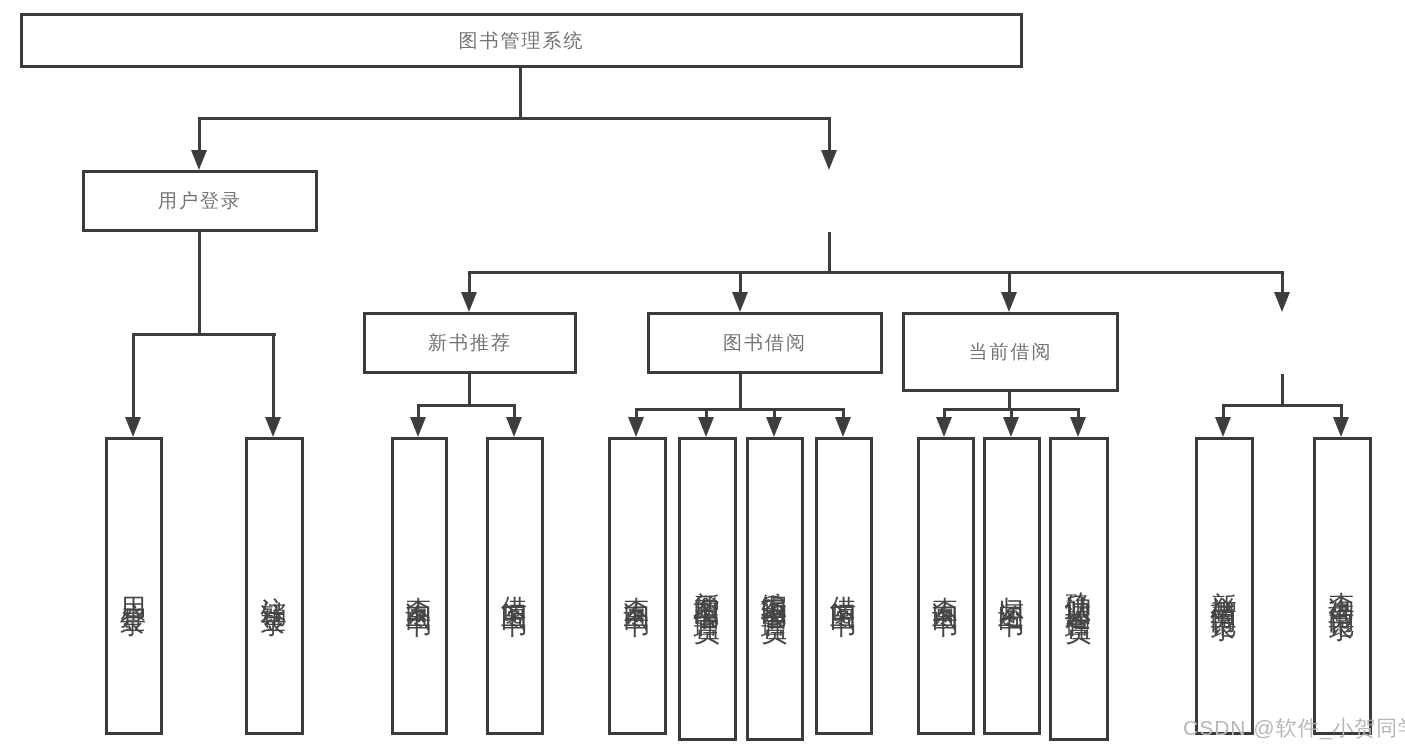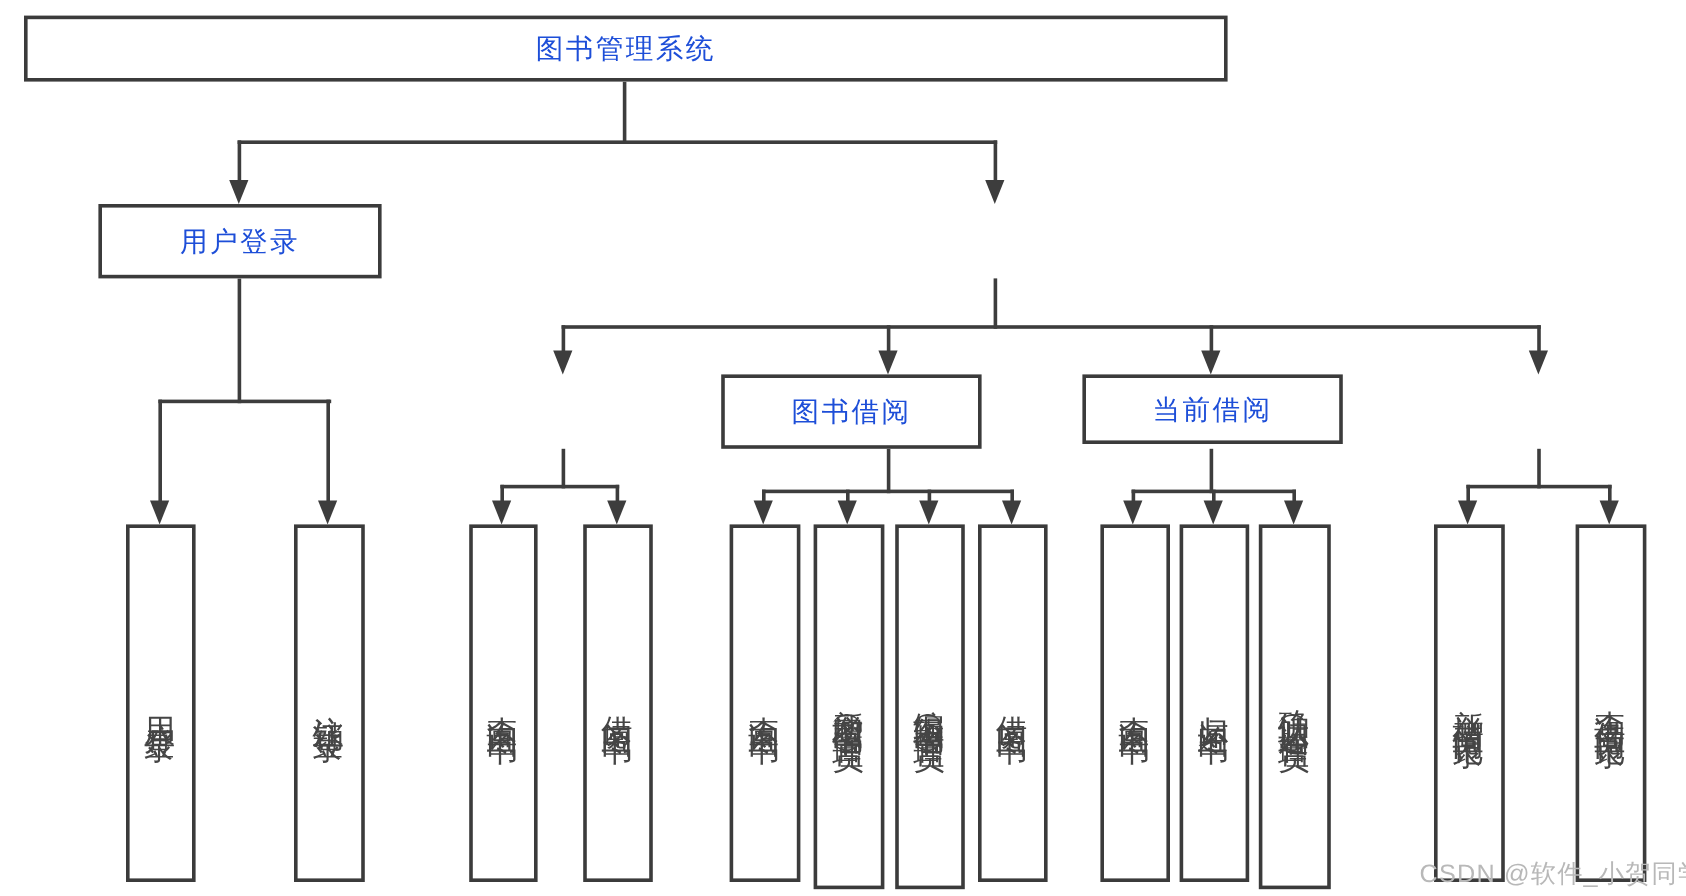"图书管理系统" .box { color: #1d4ed8 -> #737373; font-size: 23px -> 19px }
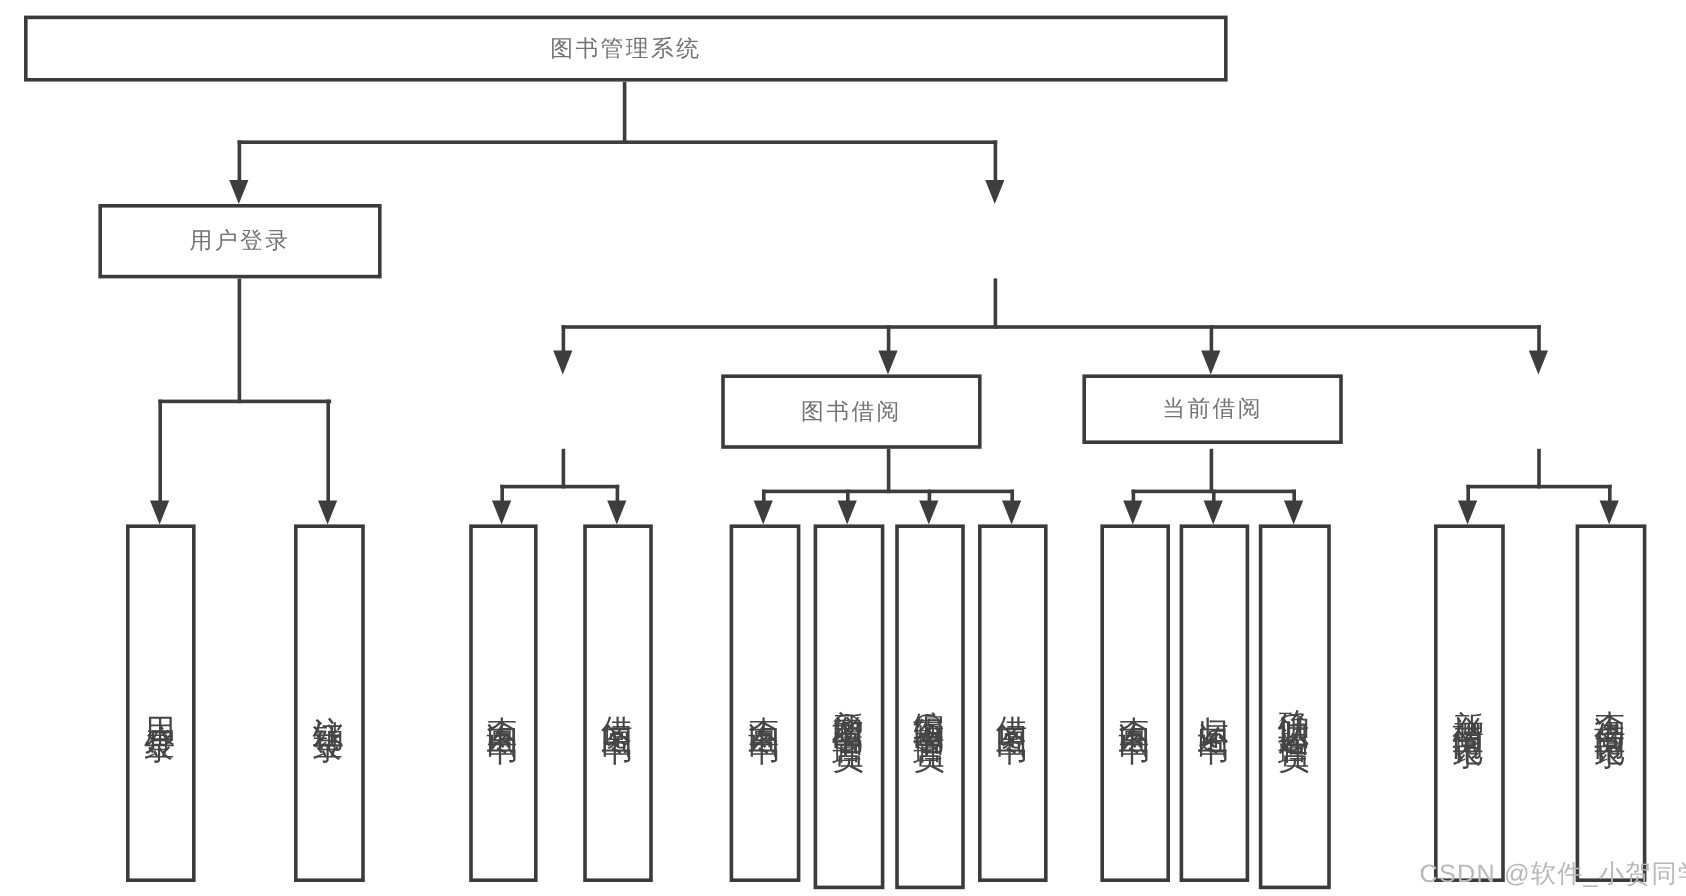"新书推荐" div.box { html: none -> <div> <span>新书推荐</span> </div> }
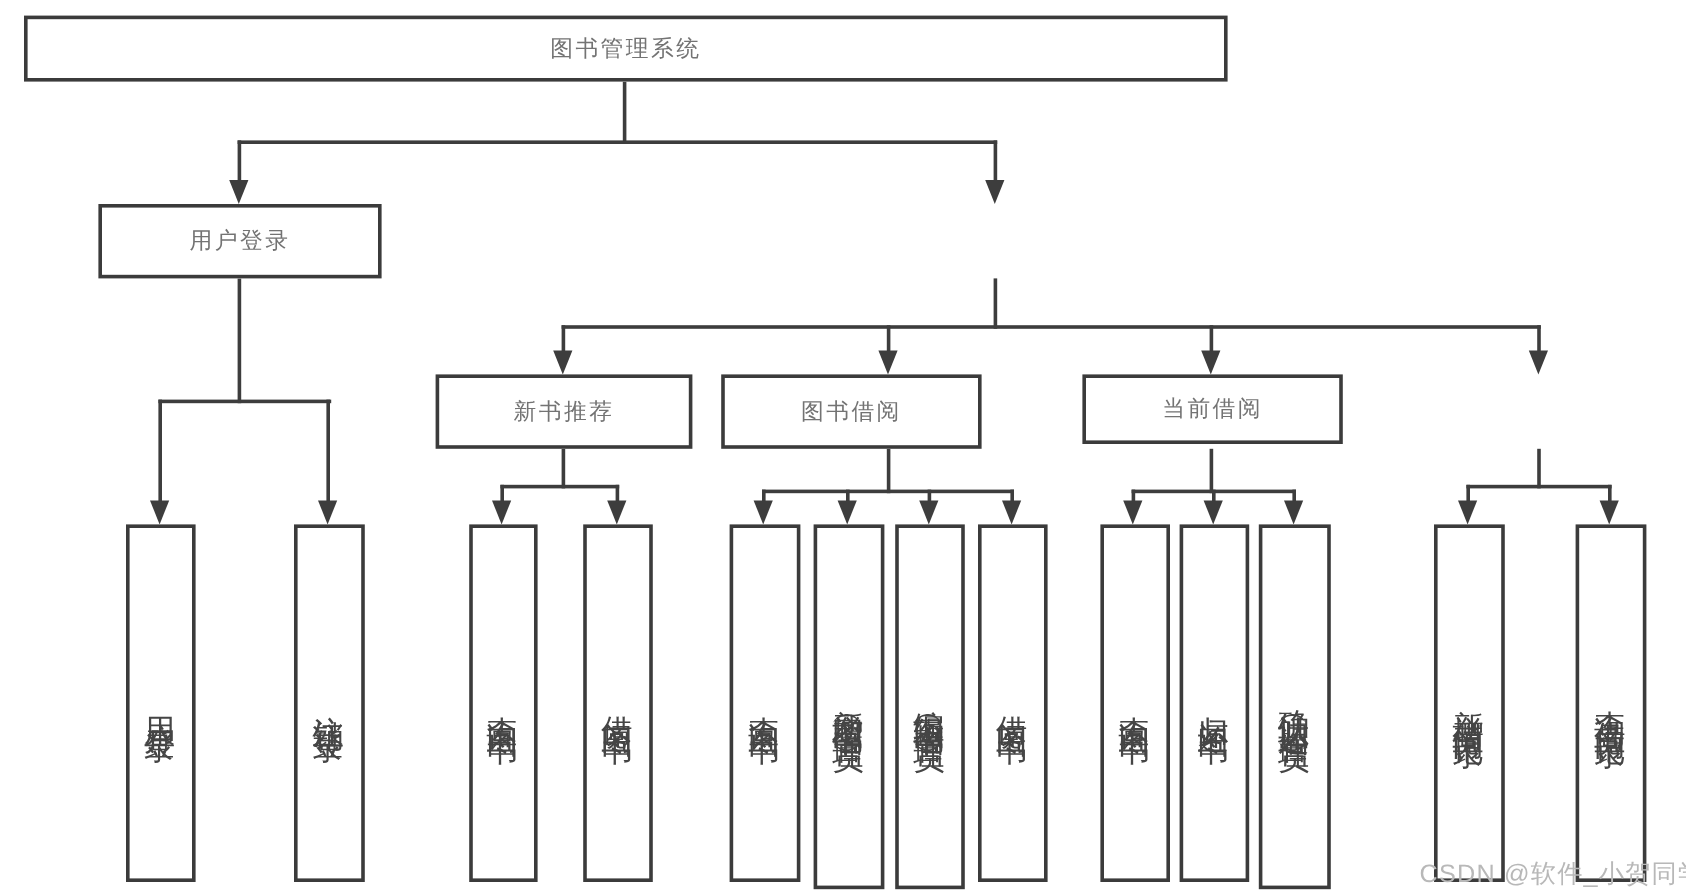"图书借阅" div.box { left: 601px -> 647px; width: 217px -> 236px }
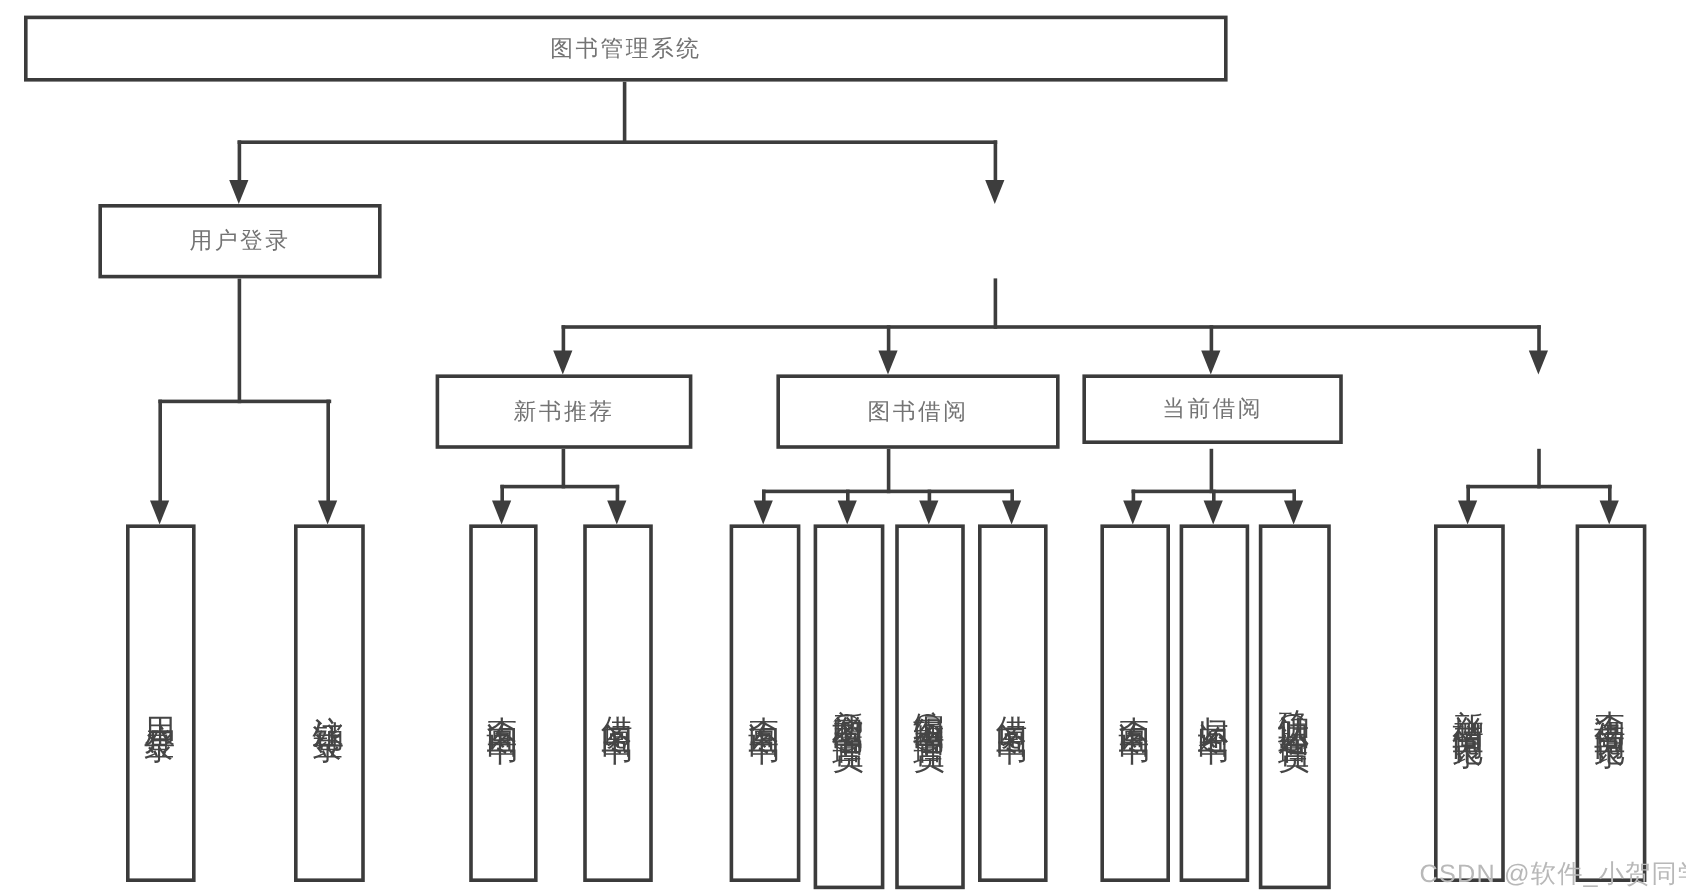"当前借阅" div.box { height: 58px -> 80px }
